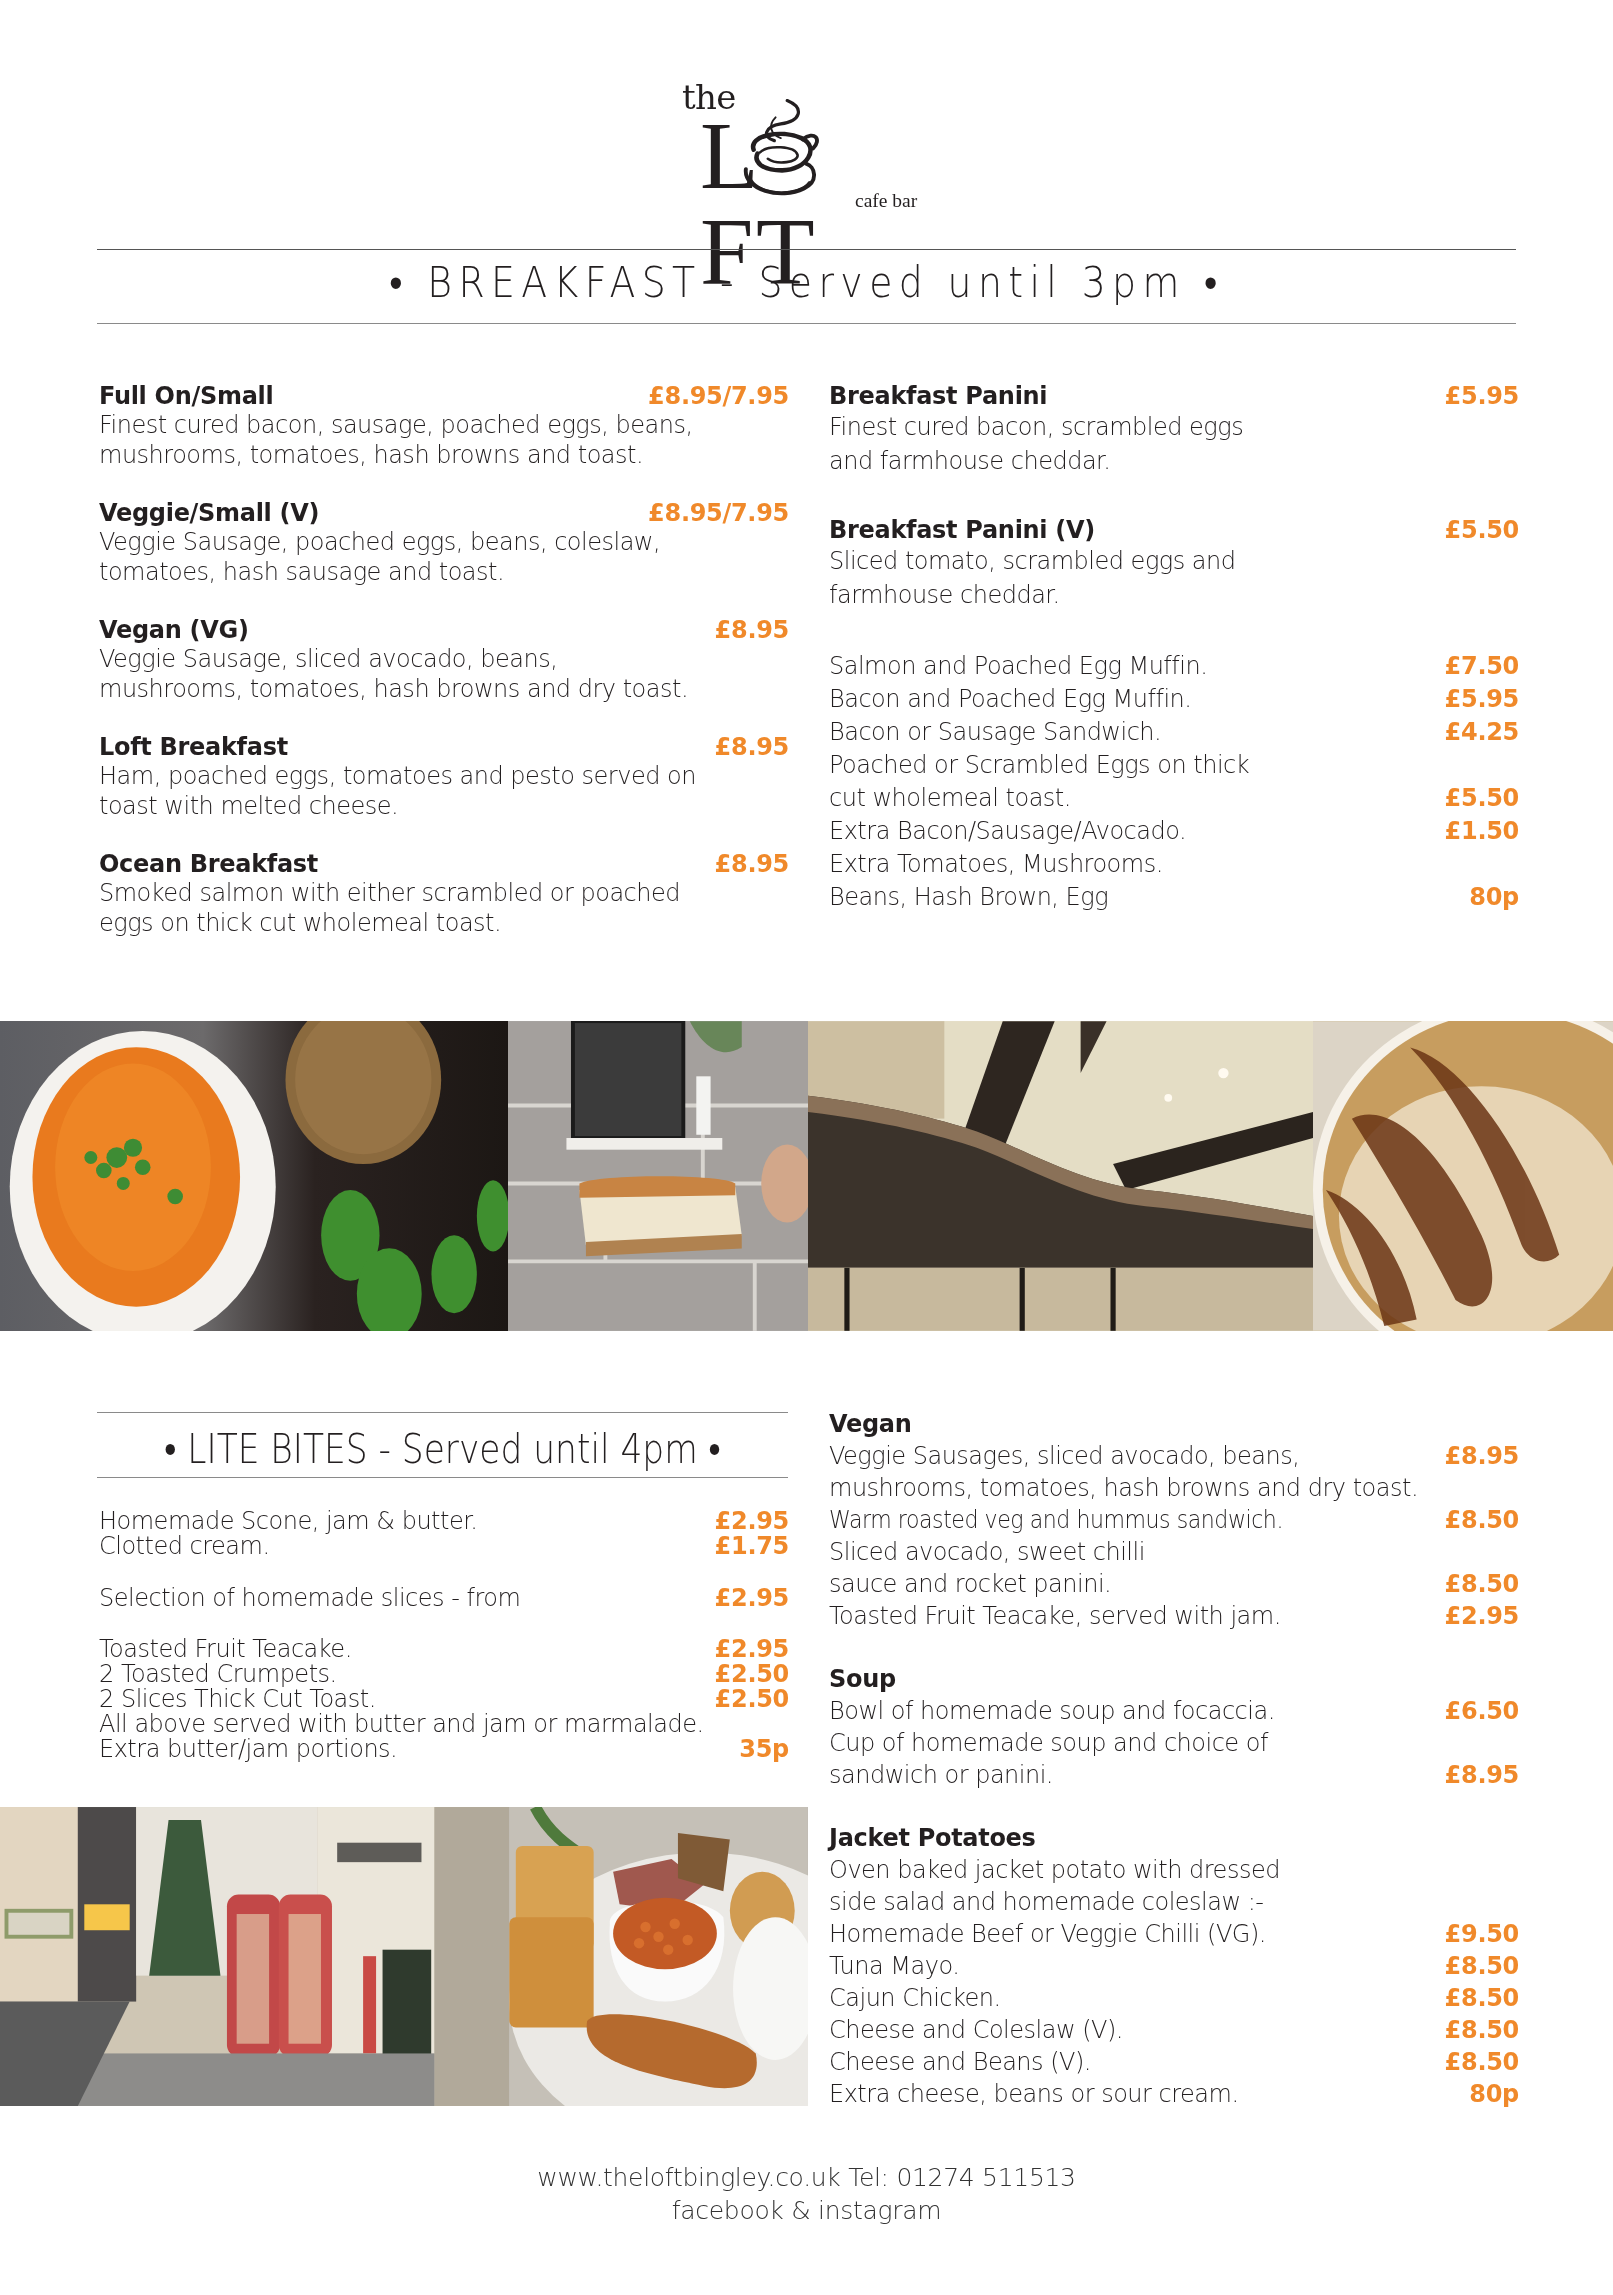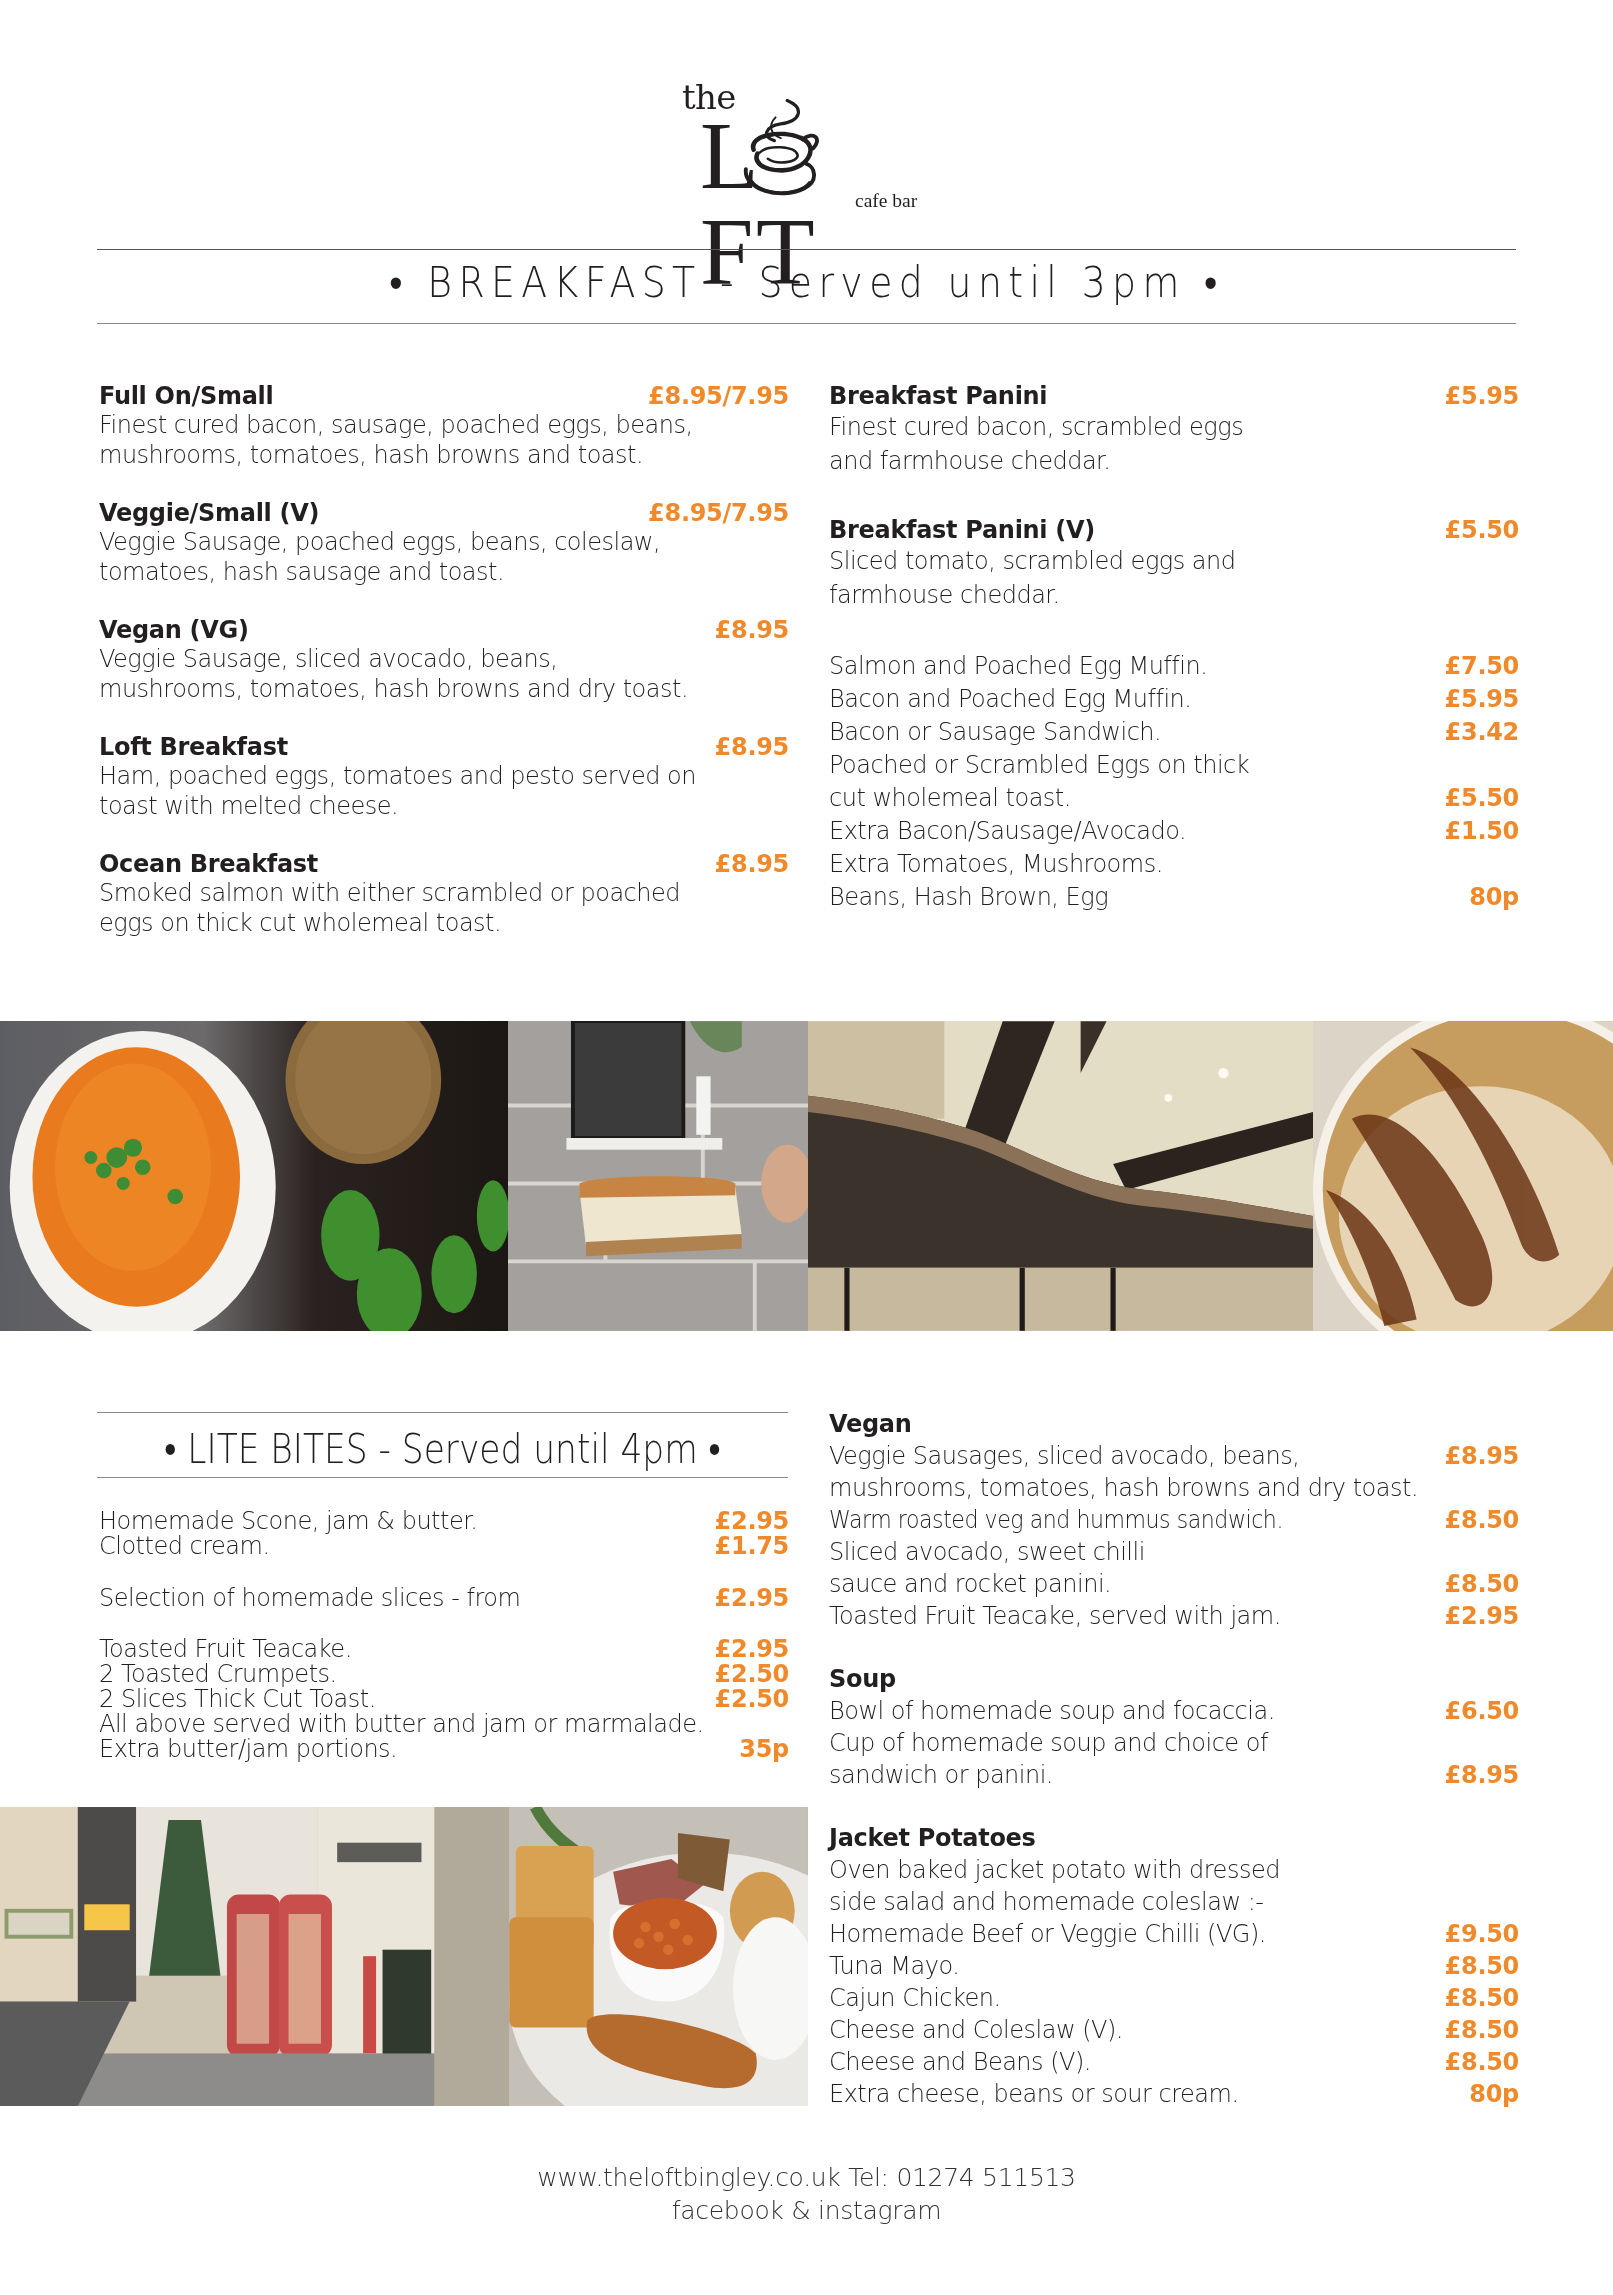"£3.42" span.price { text: £3.42 -> £4.25 }
